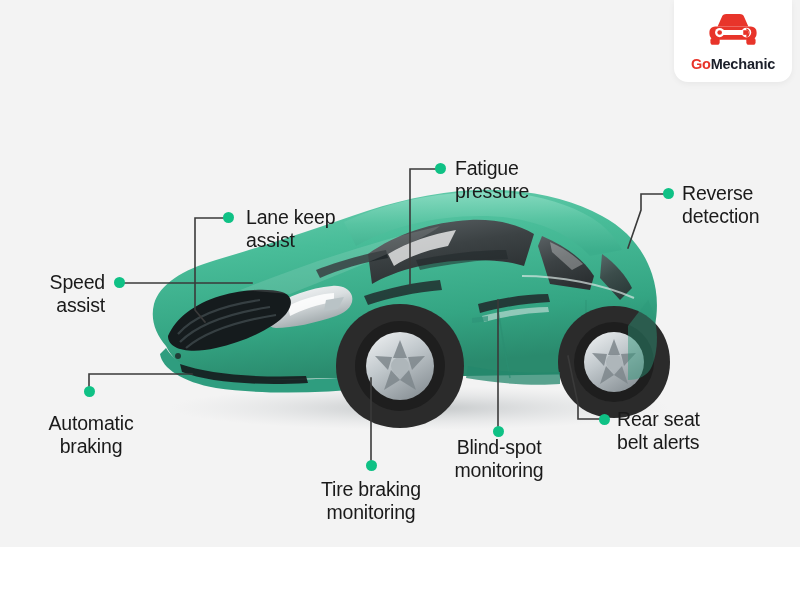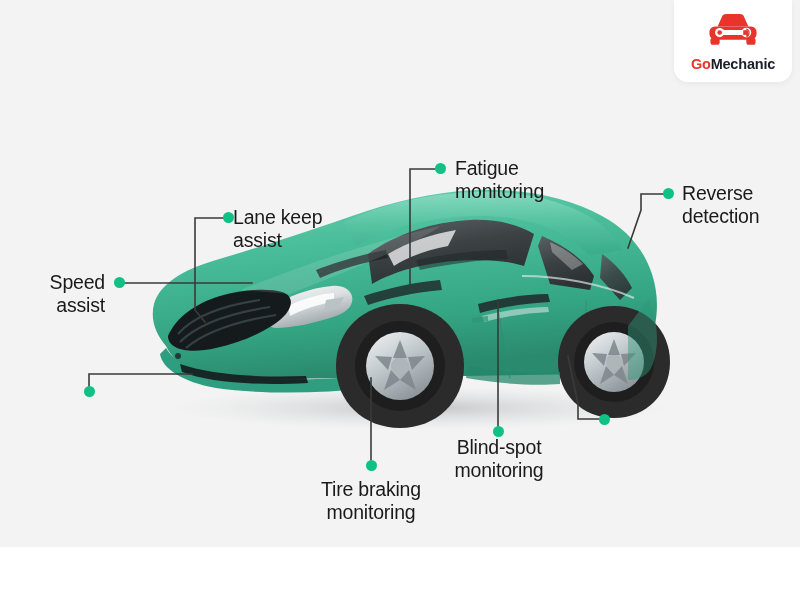"Fatigue" div.label { text: monitoring -> pressure }
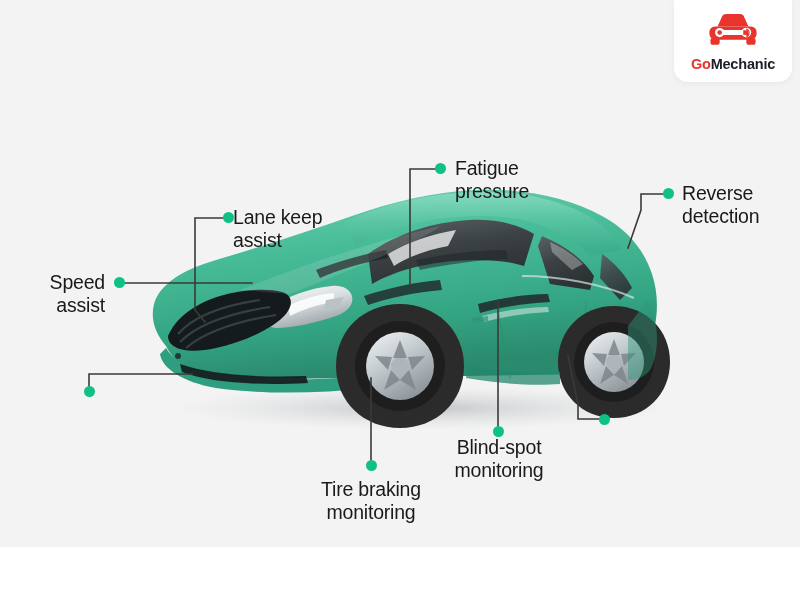"Lane keep" div.label { left: 233px -> 246px }
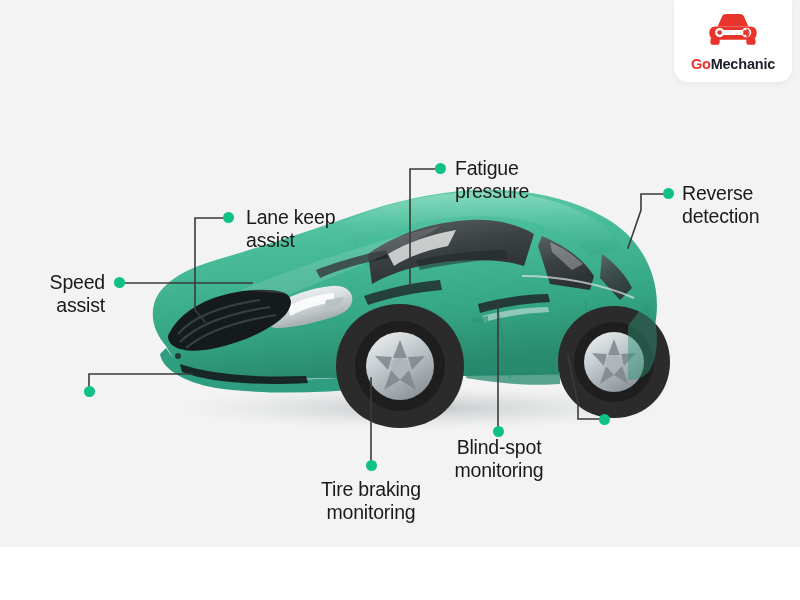"Automatic" div.label { html: none -> <div>Automatic braking</div> }
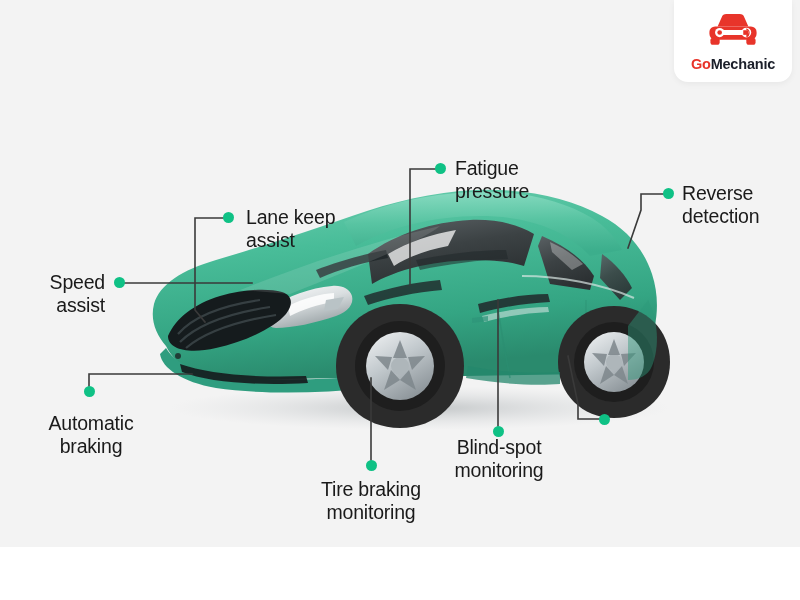"Rear seat" div.label { html: none -> <div>Rear seat belt alerts</div> }
